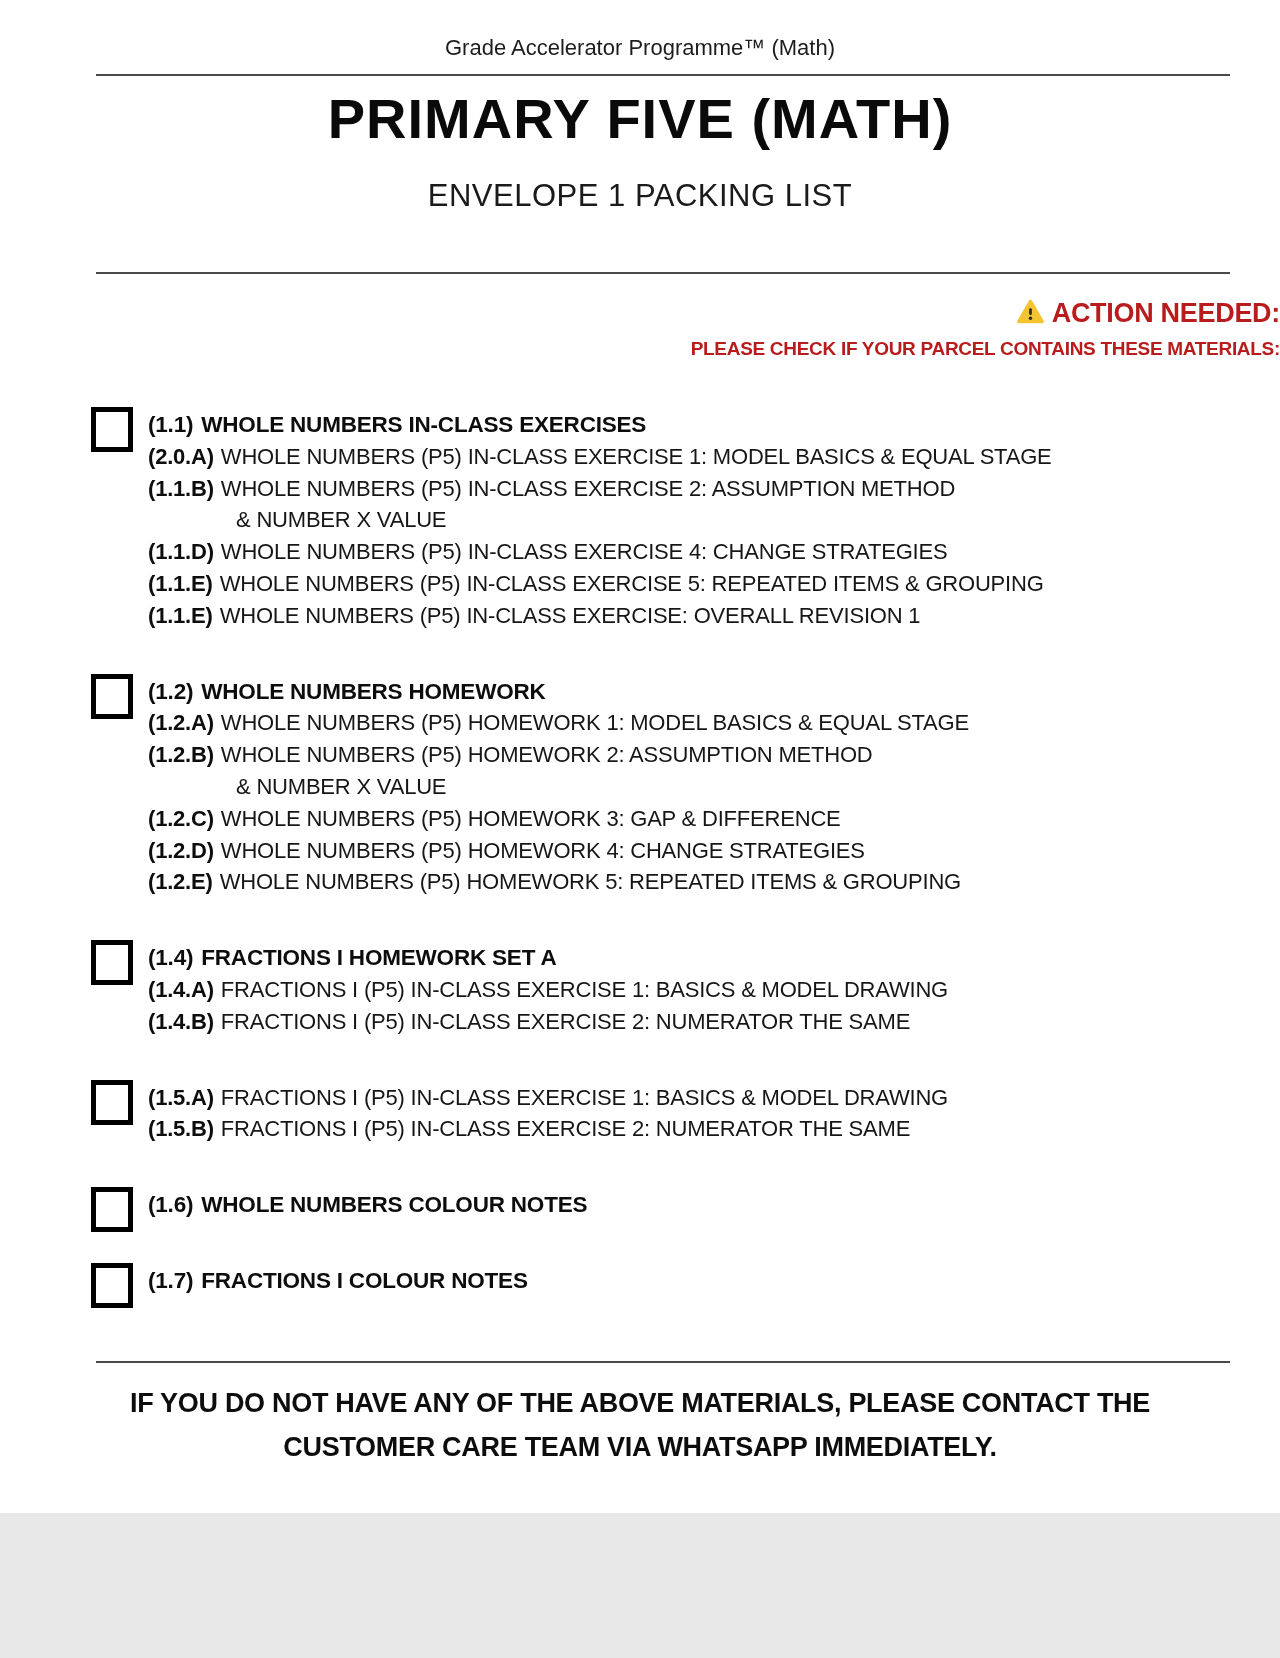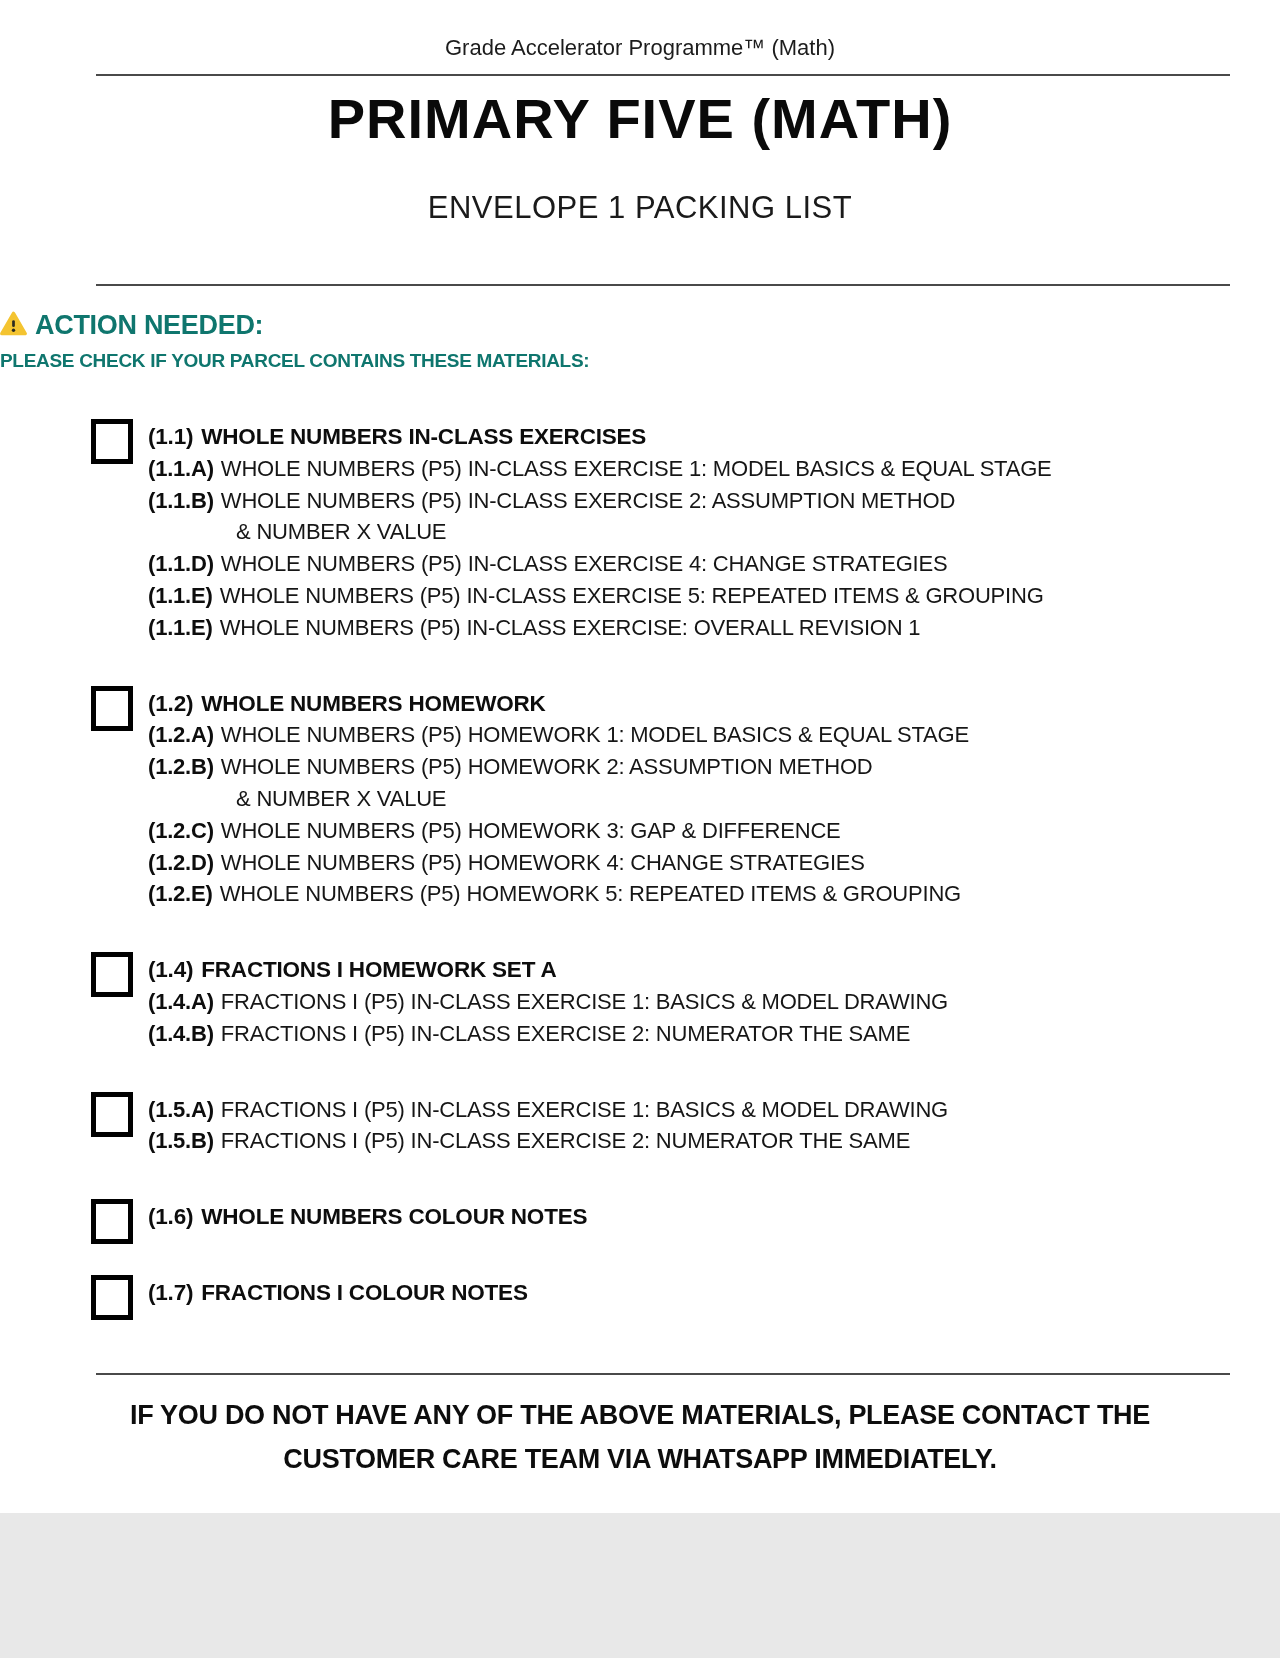"ENVELOPE 1 PACKING LIST" .doc-subtitle { margin-top: 40px -> 28px }
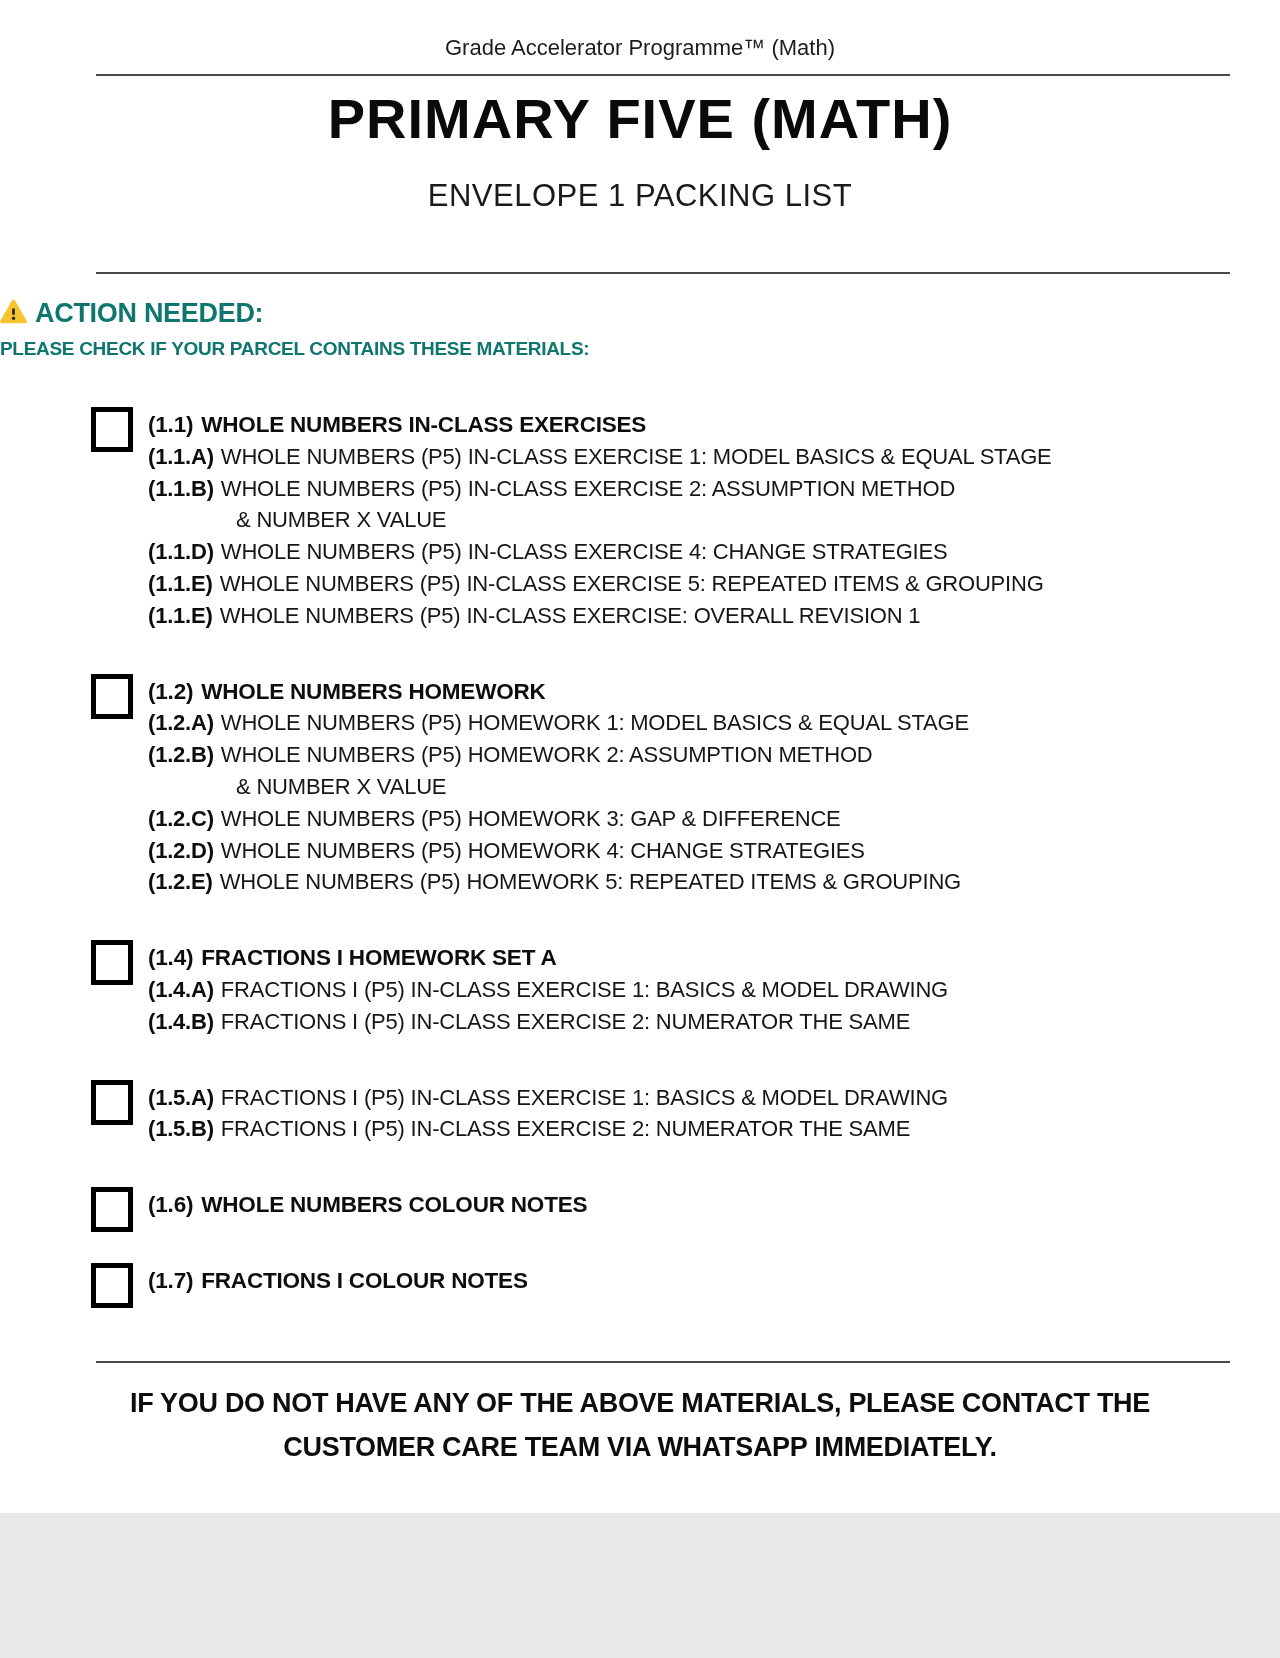"ACTION NEEDED:" .notice { color: #0f766e -> #b91c1c; text-align: left -> right }
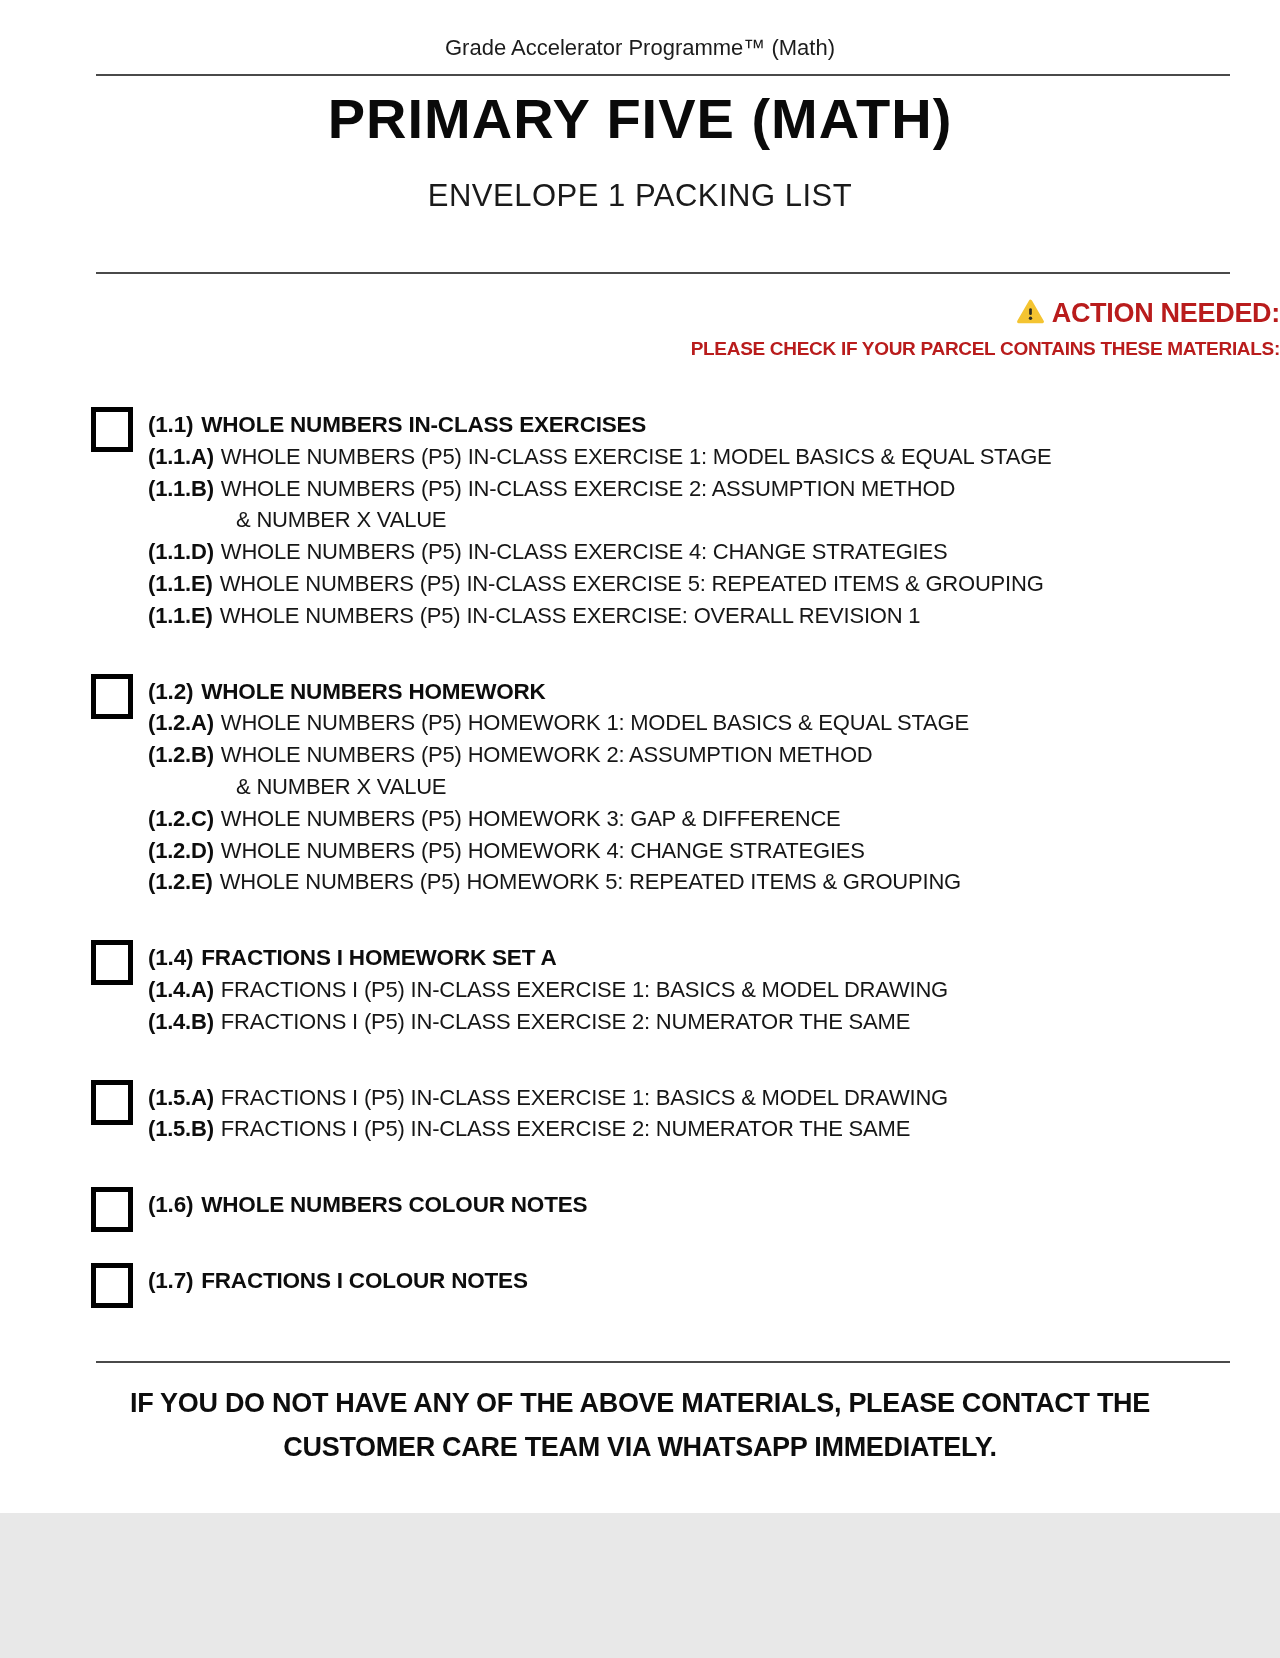"(1.1.A)" span.item-code { text: 1.1.A -> 2.0.A }
